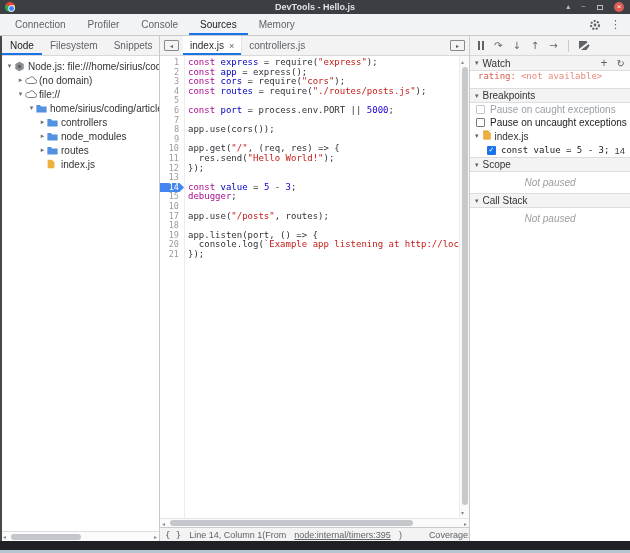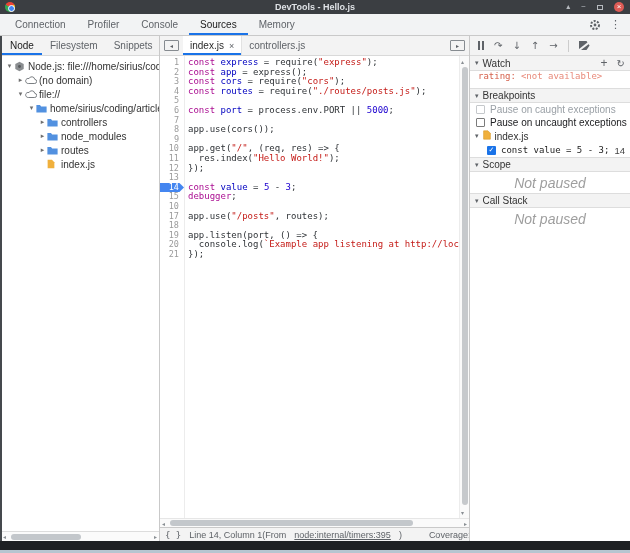"res.index(" span.pl { text: res.index -> res.send }
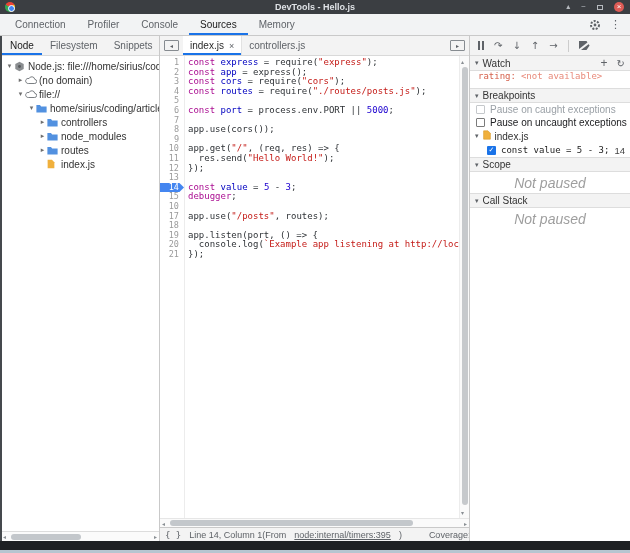"Not paused" .empty-row { font-size: 14px -> 10px }
